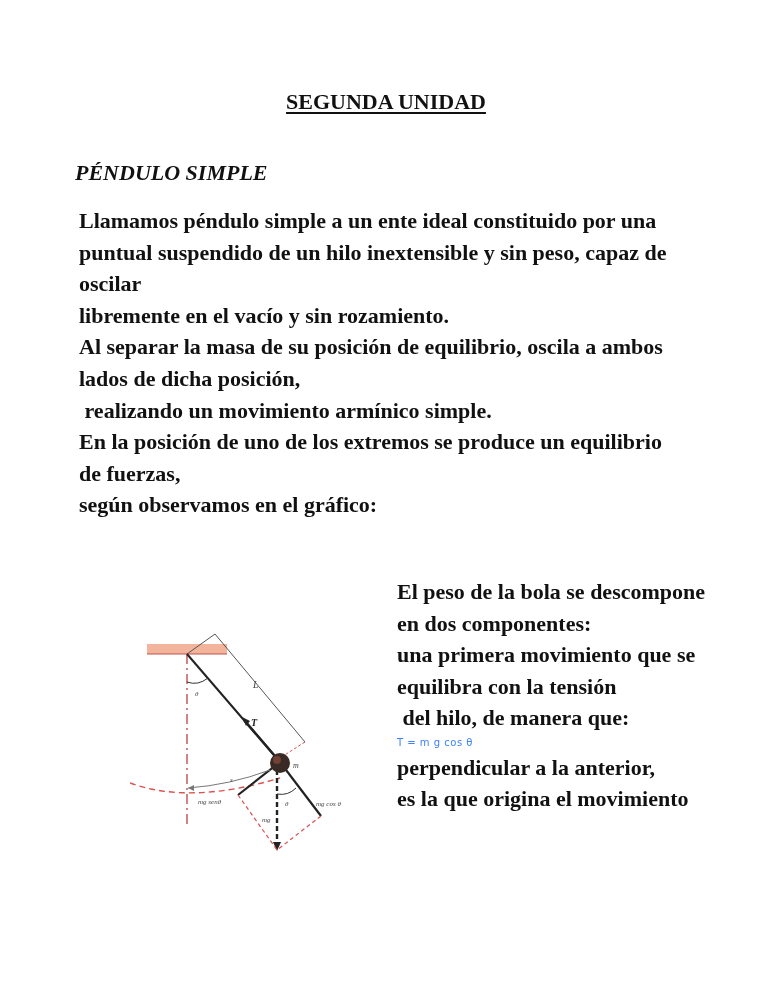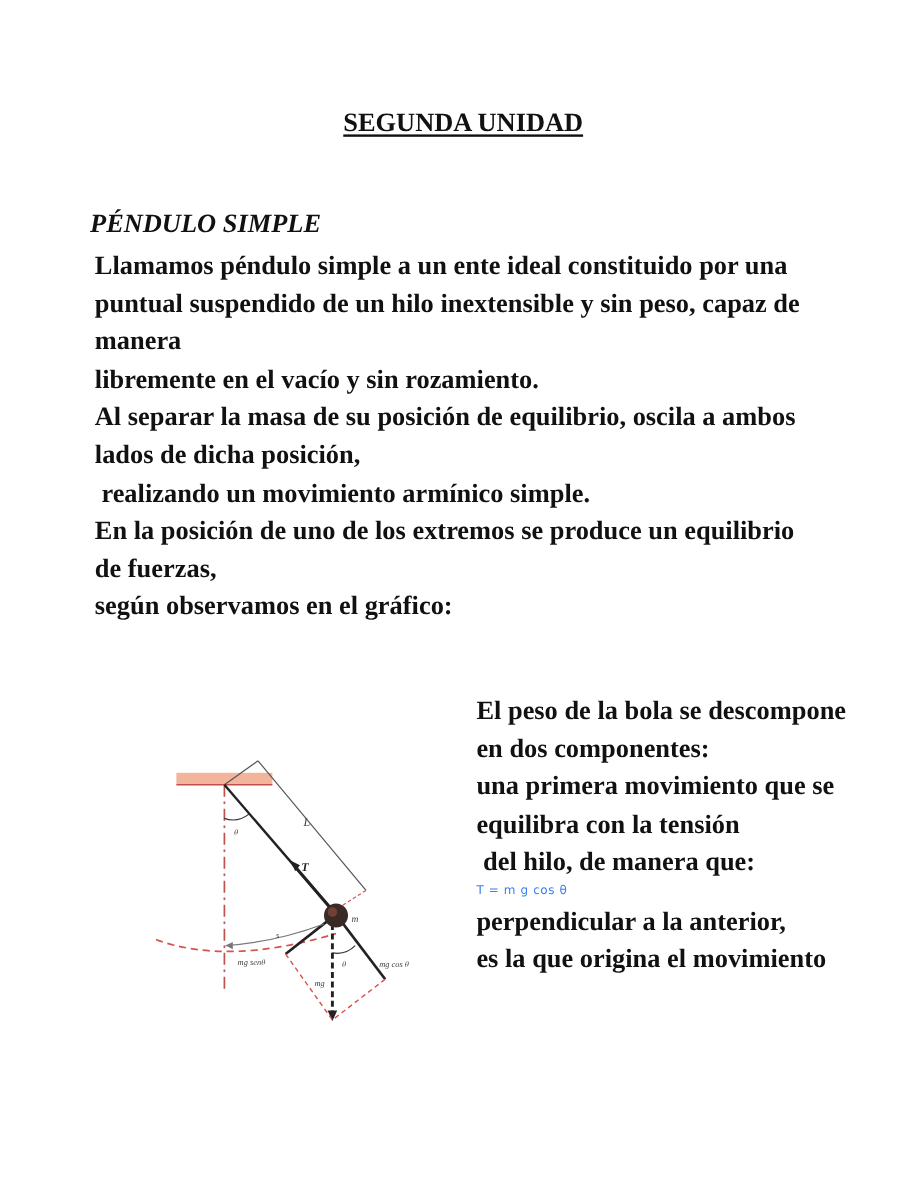"PÉNDULO SIMPLE" .section-heading { top: 170px -> 157px }
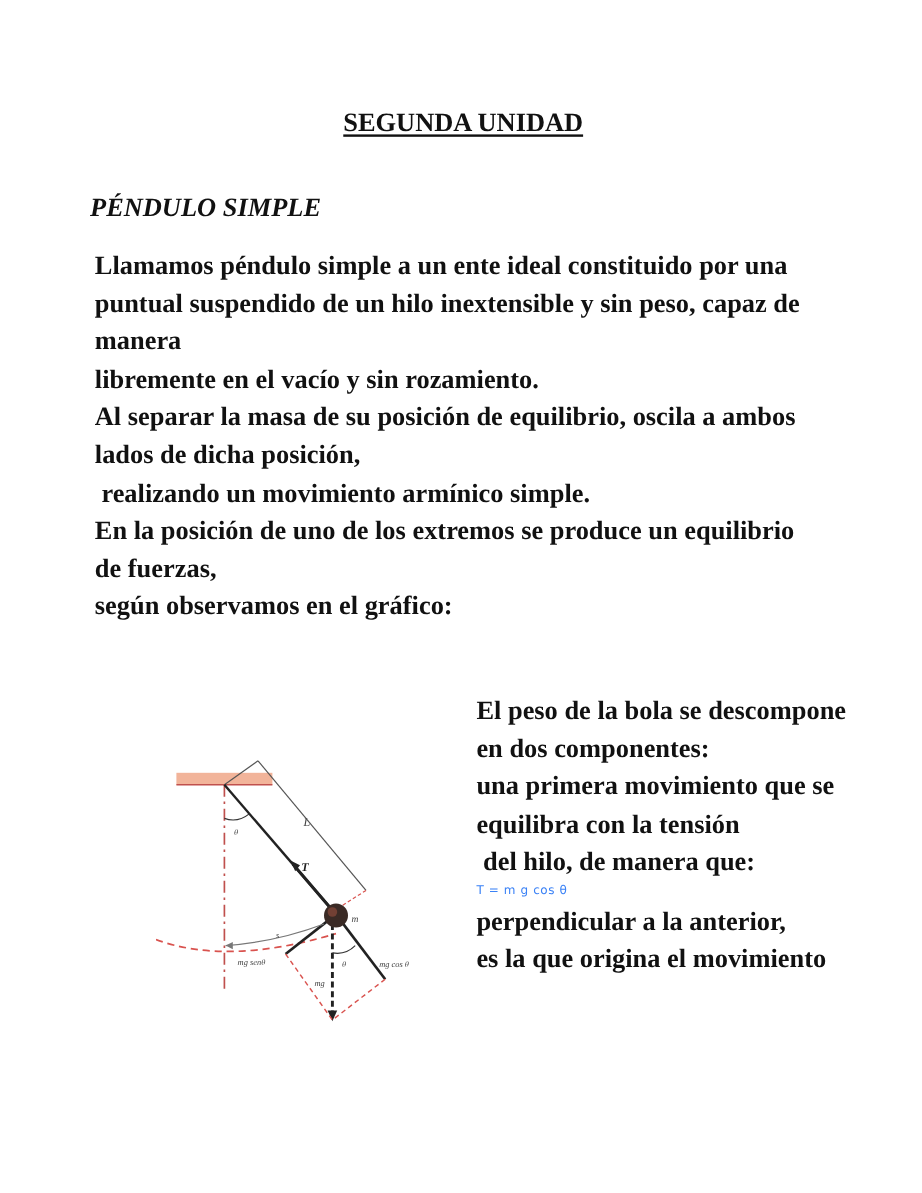"manera" li { text: manera -> oscilar }
